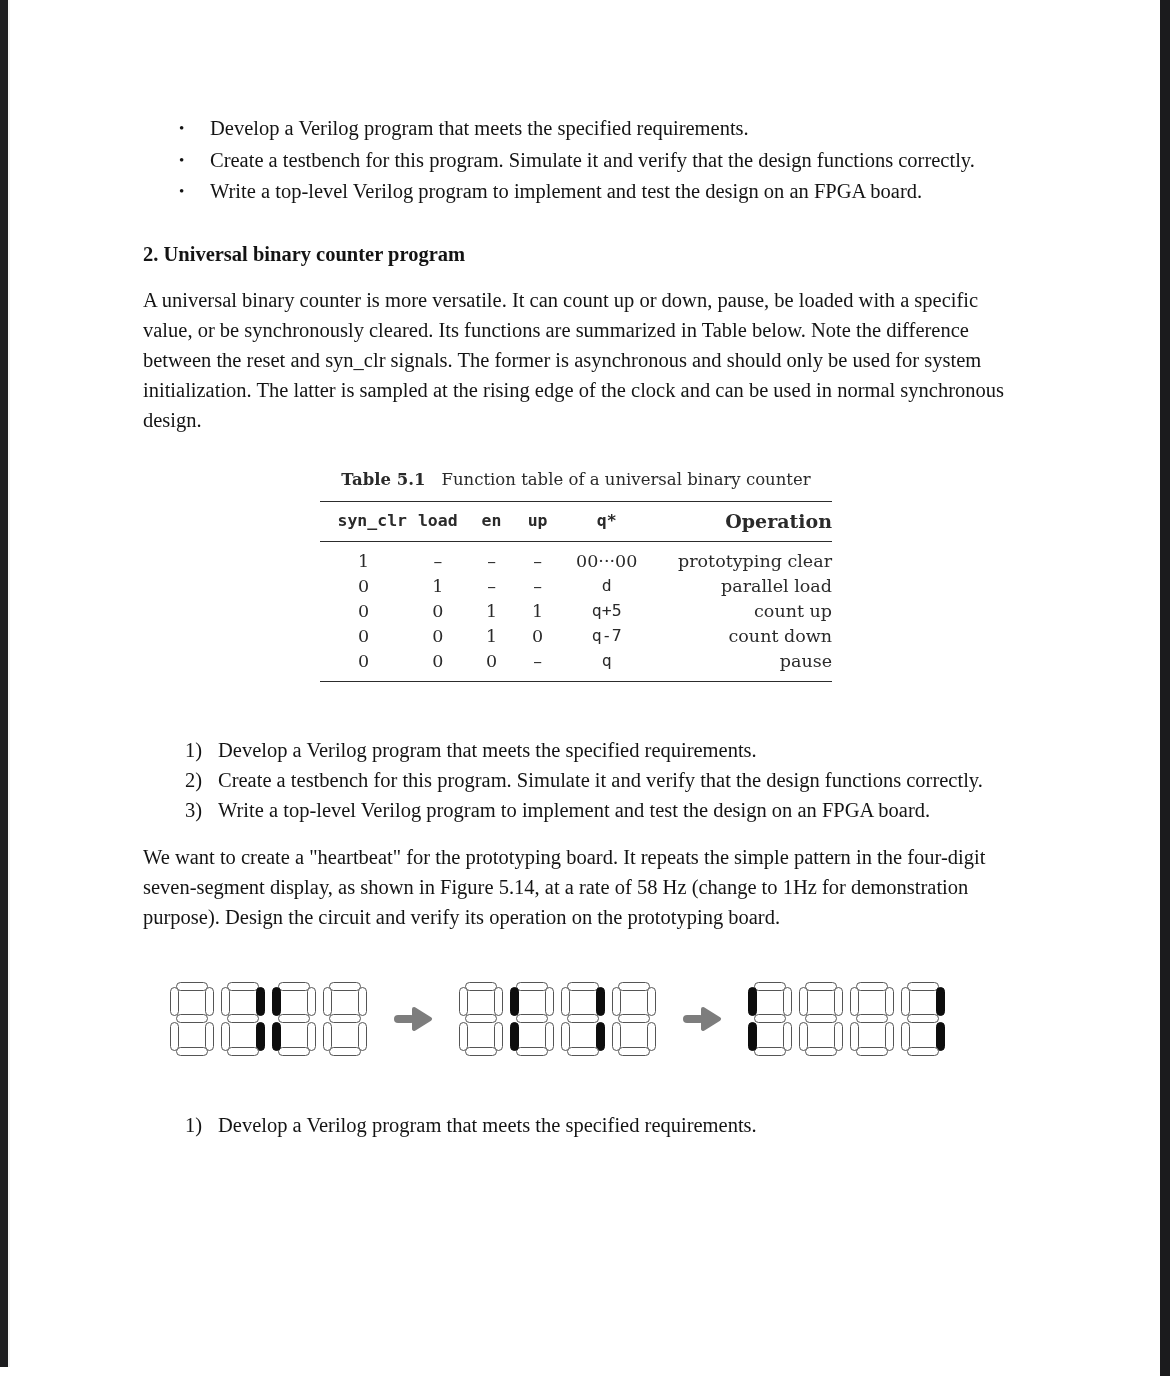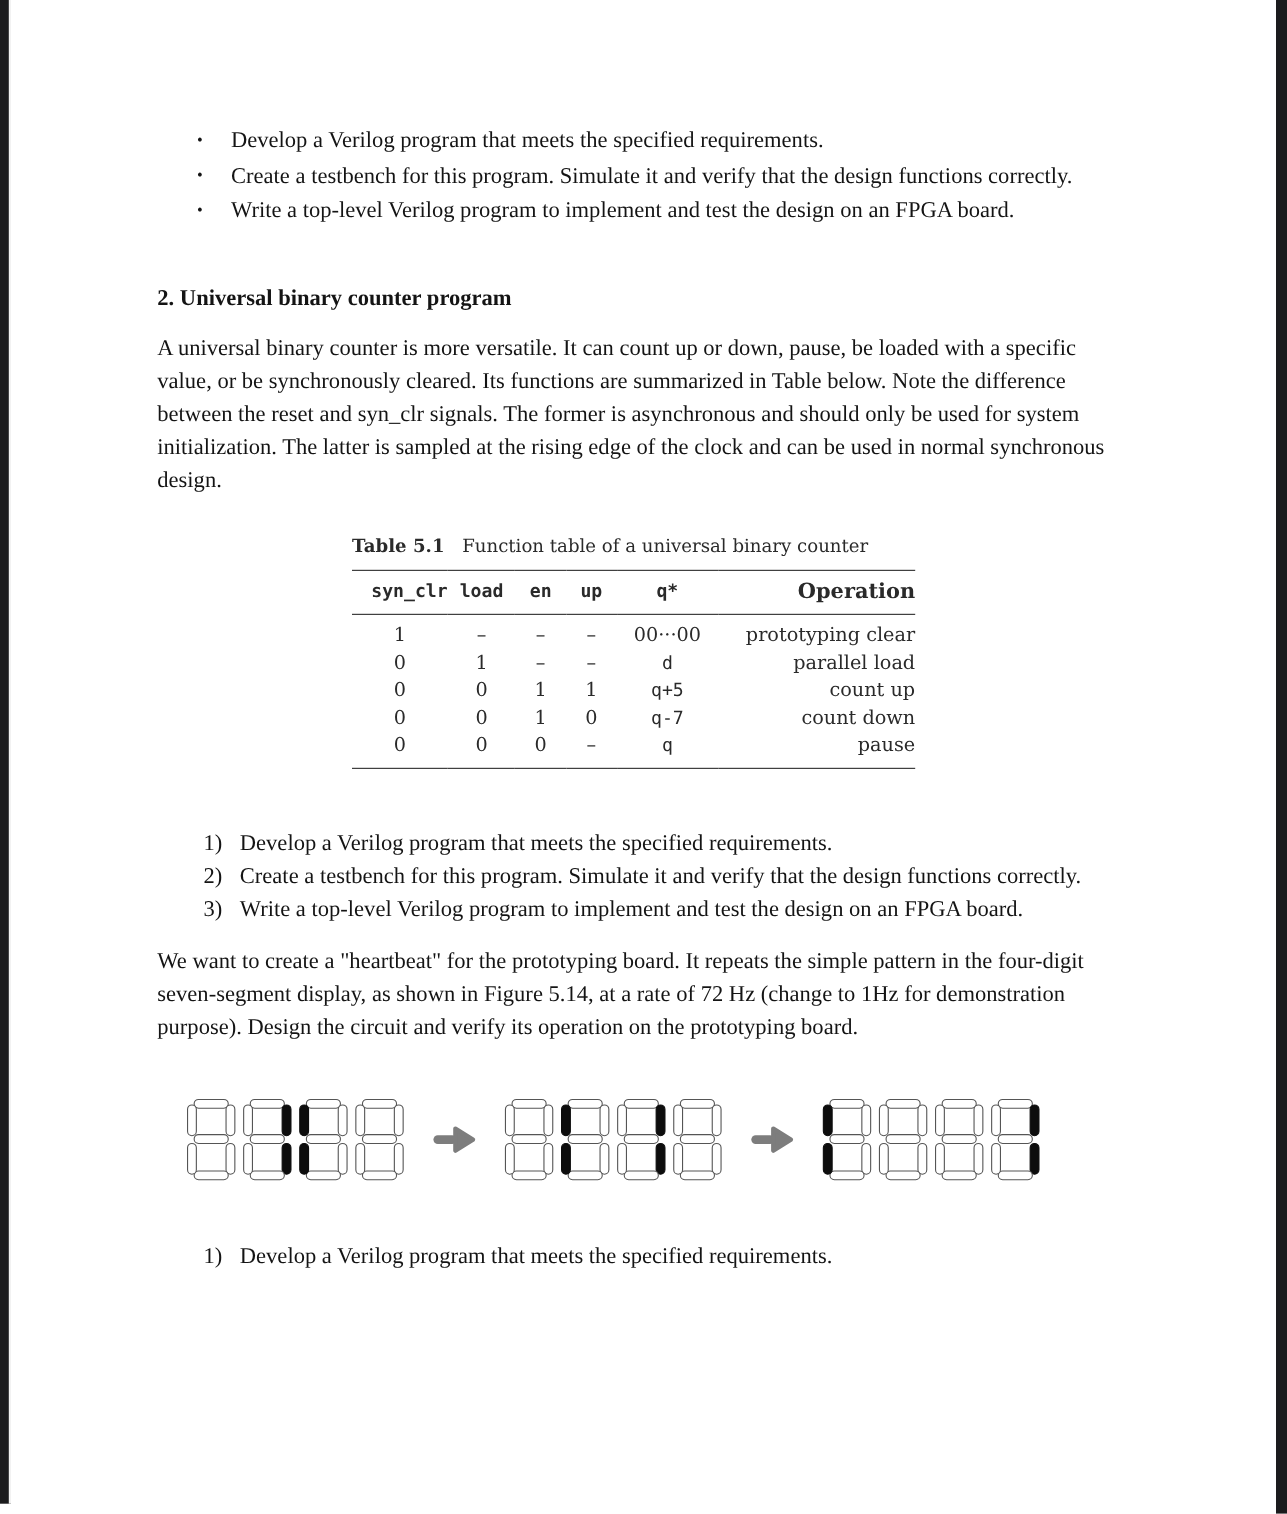"2. Universal binary counter program" .h-sec2 { margin-top: 49px -> 32px }
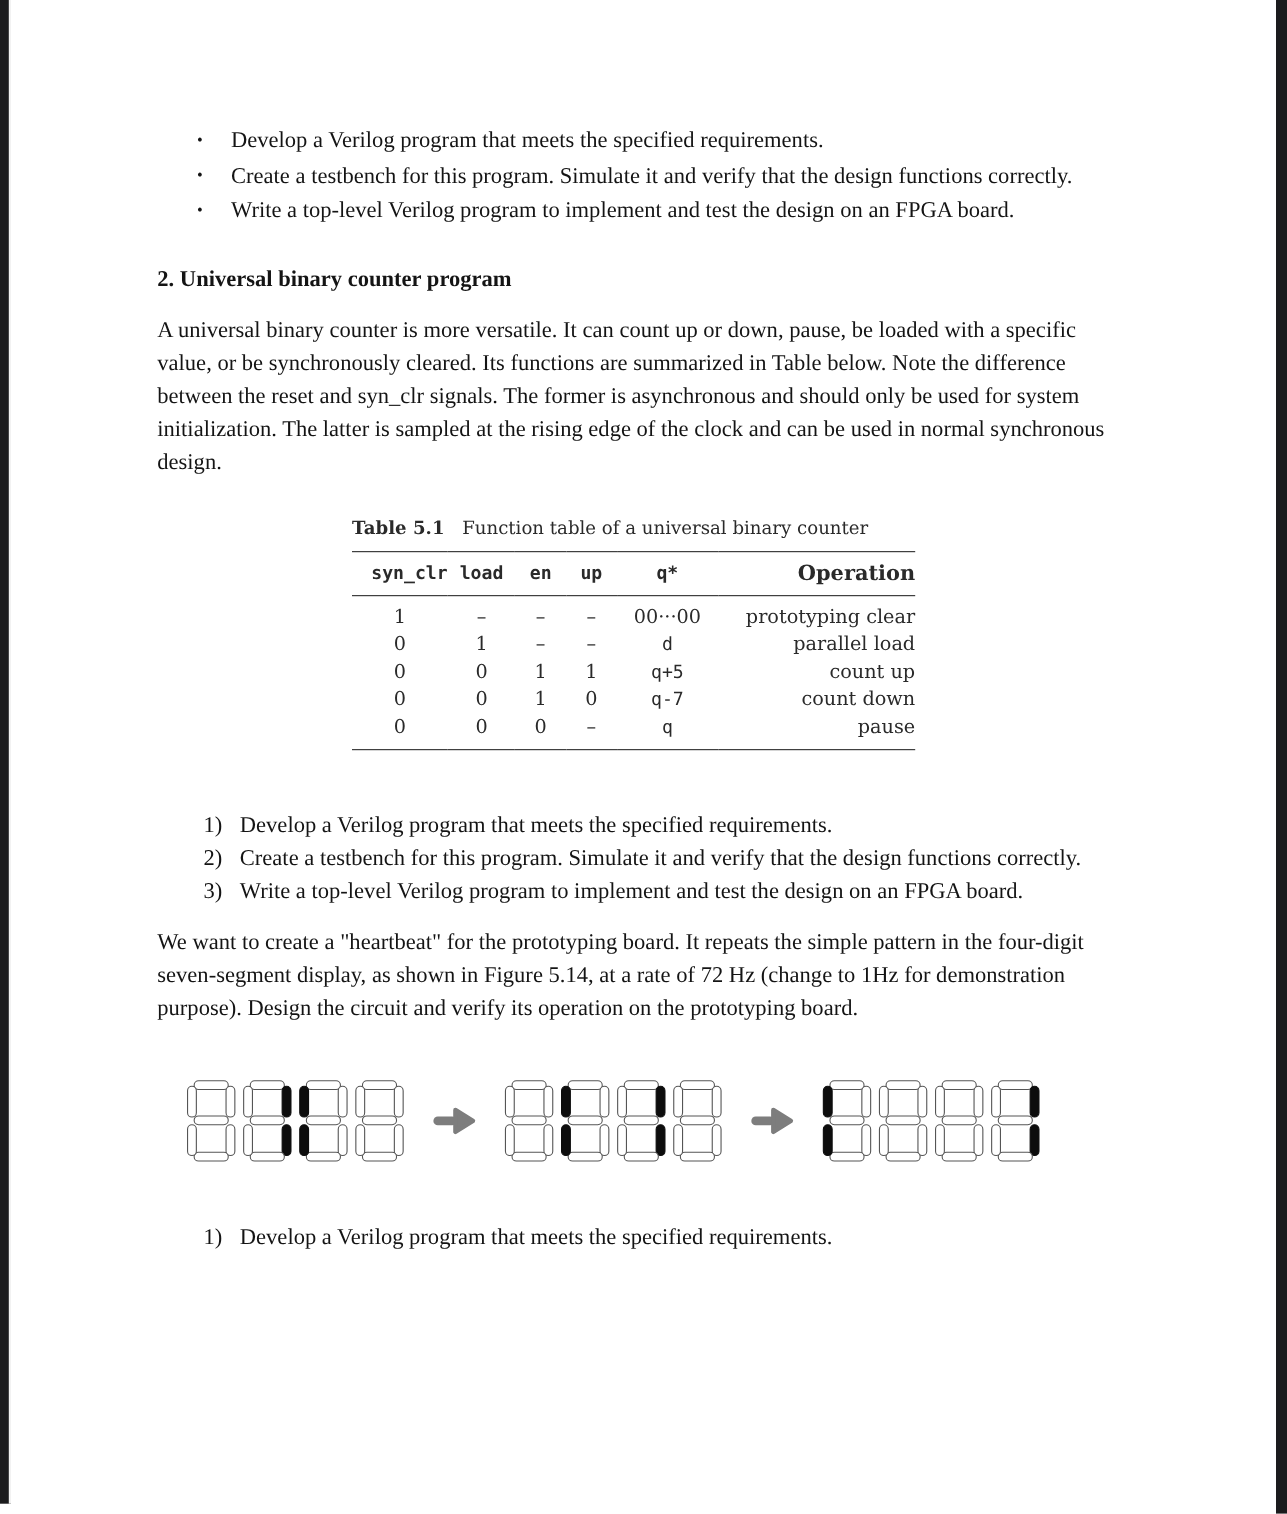"Table 5.1 Function table of" .tcaption { text-align: none -> center }
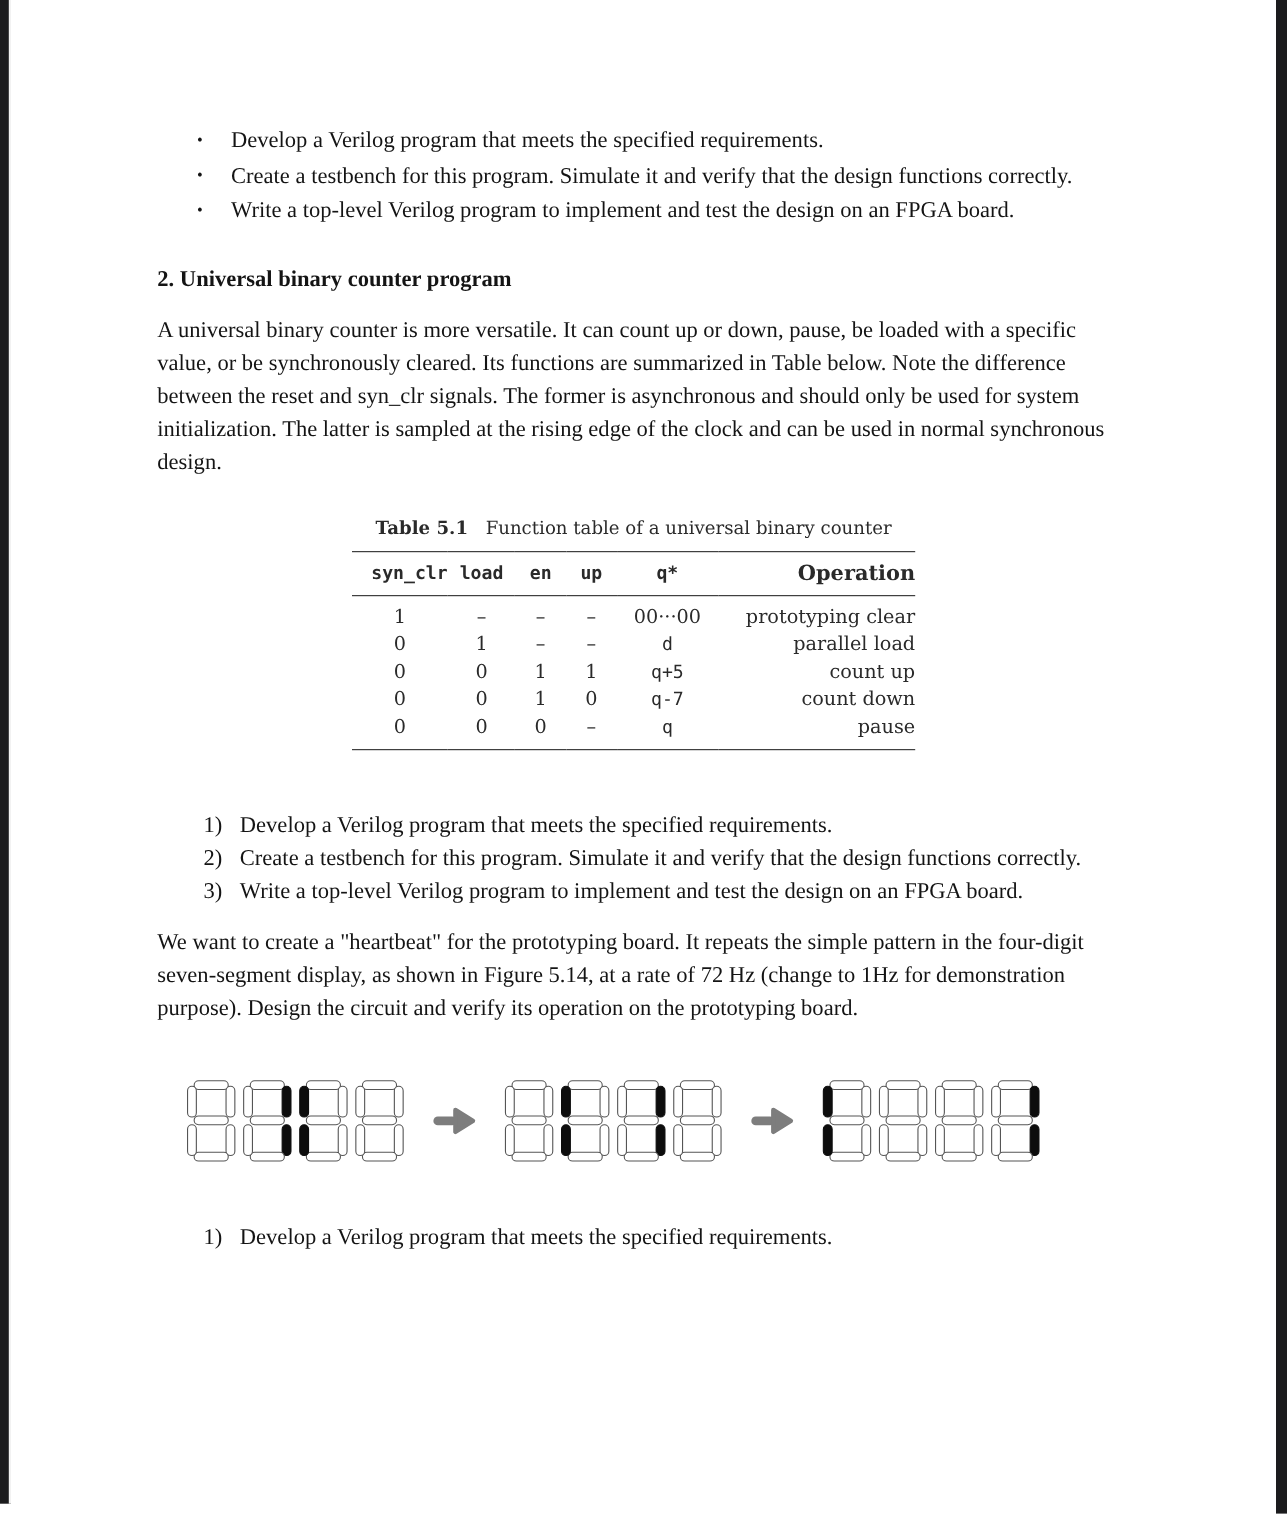"We want to create a" p.body-sec3 { text: 72 -> 58 }
